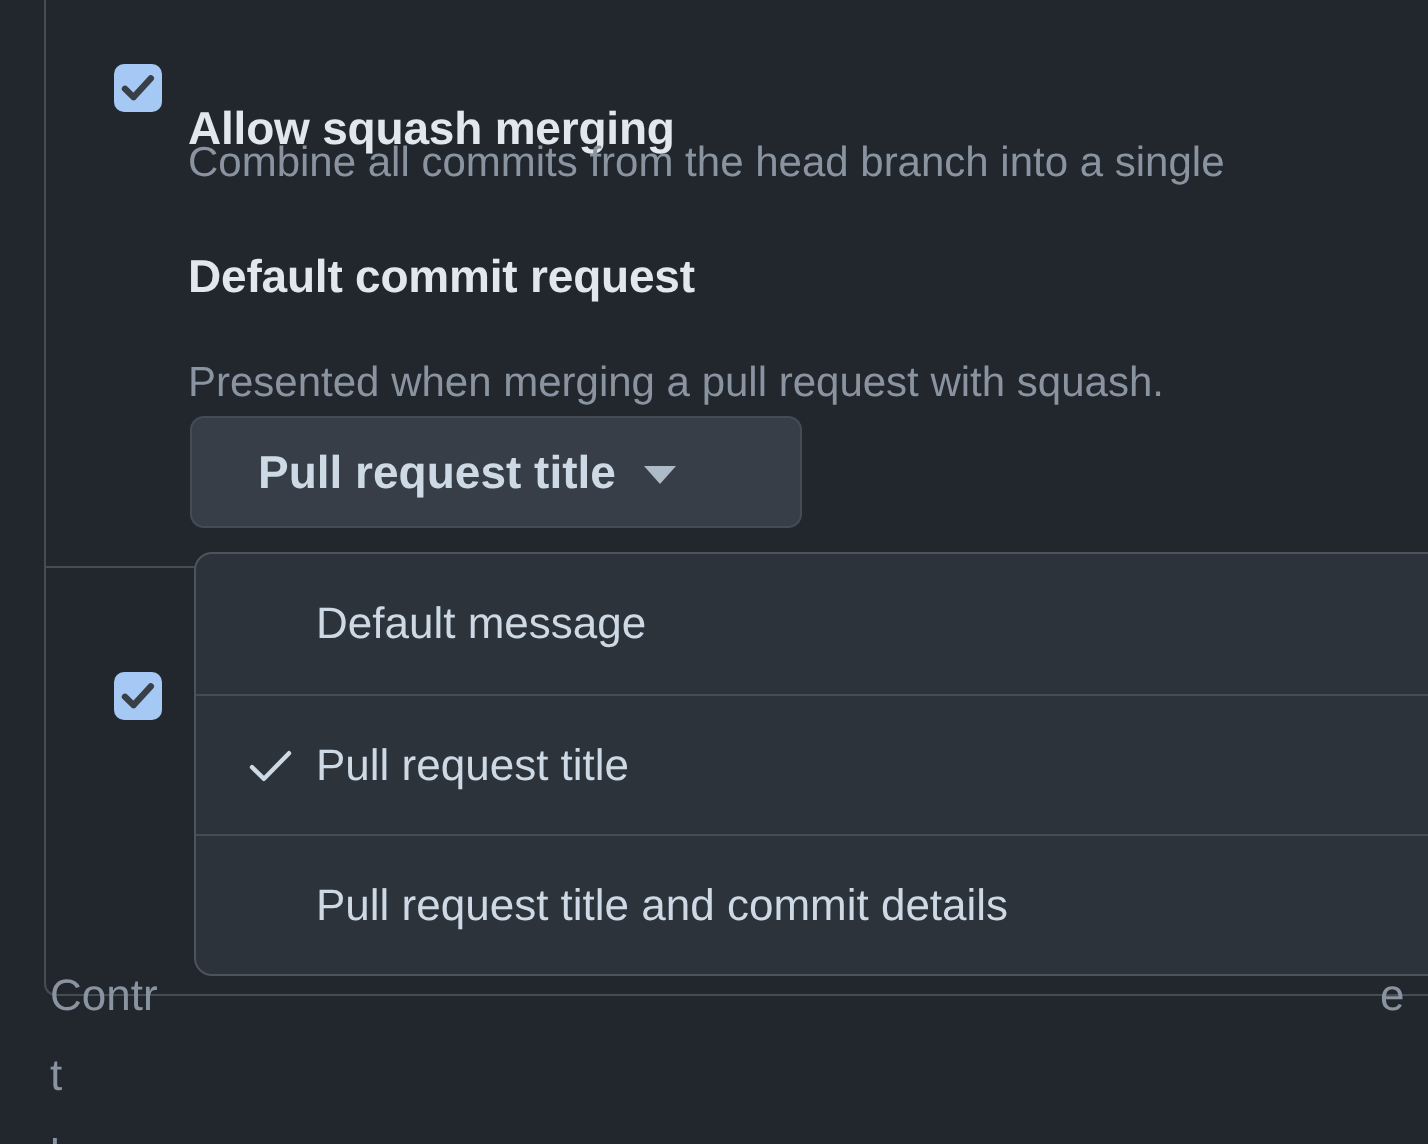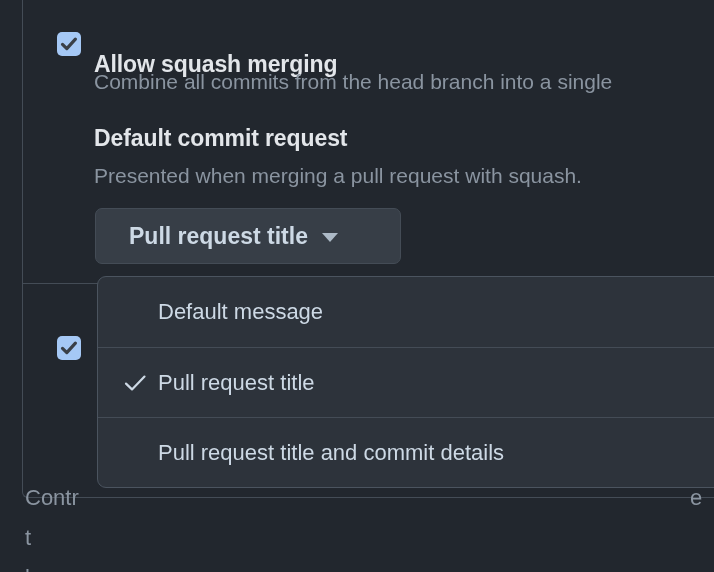"Presented when merging a pull" .d-presented { top: 164px -> 180px }
